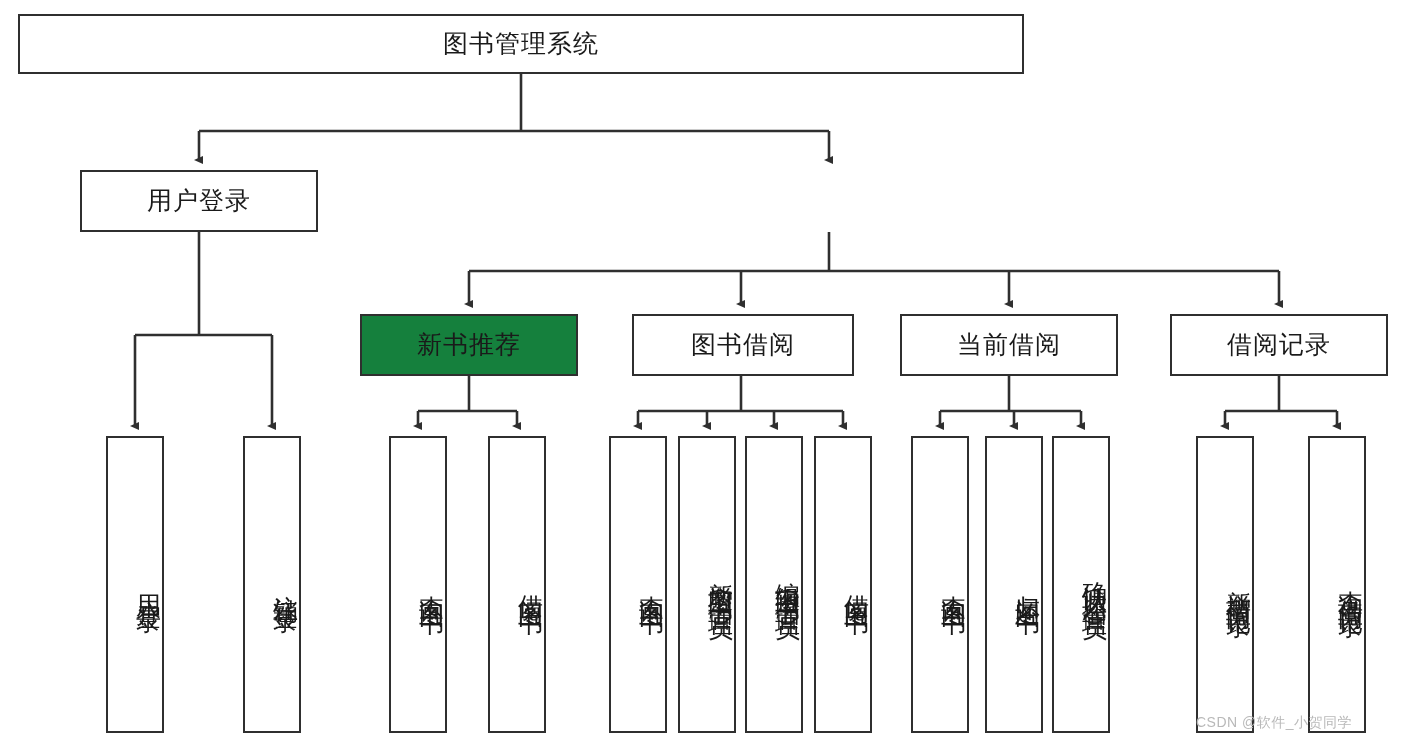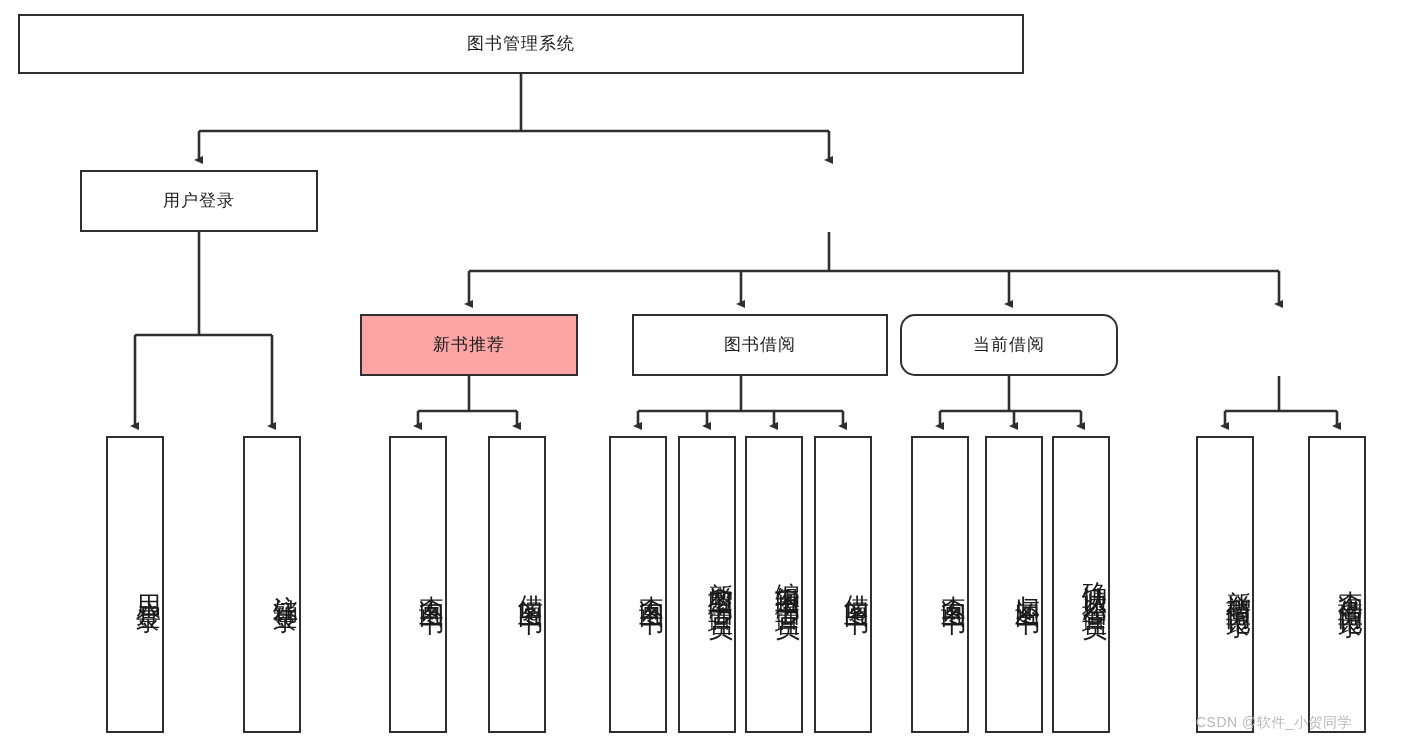"图书管理系统" .node.horiz { font-size: 17px -> 25px }
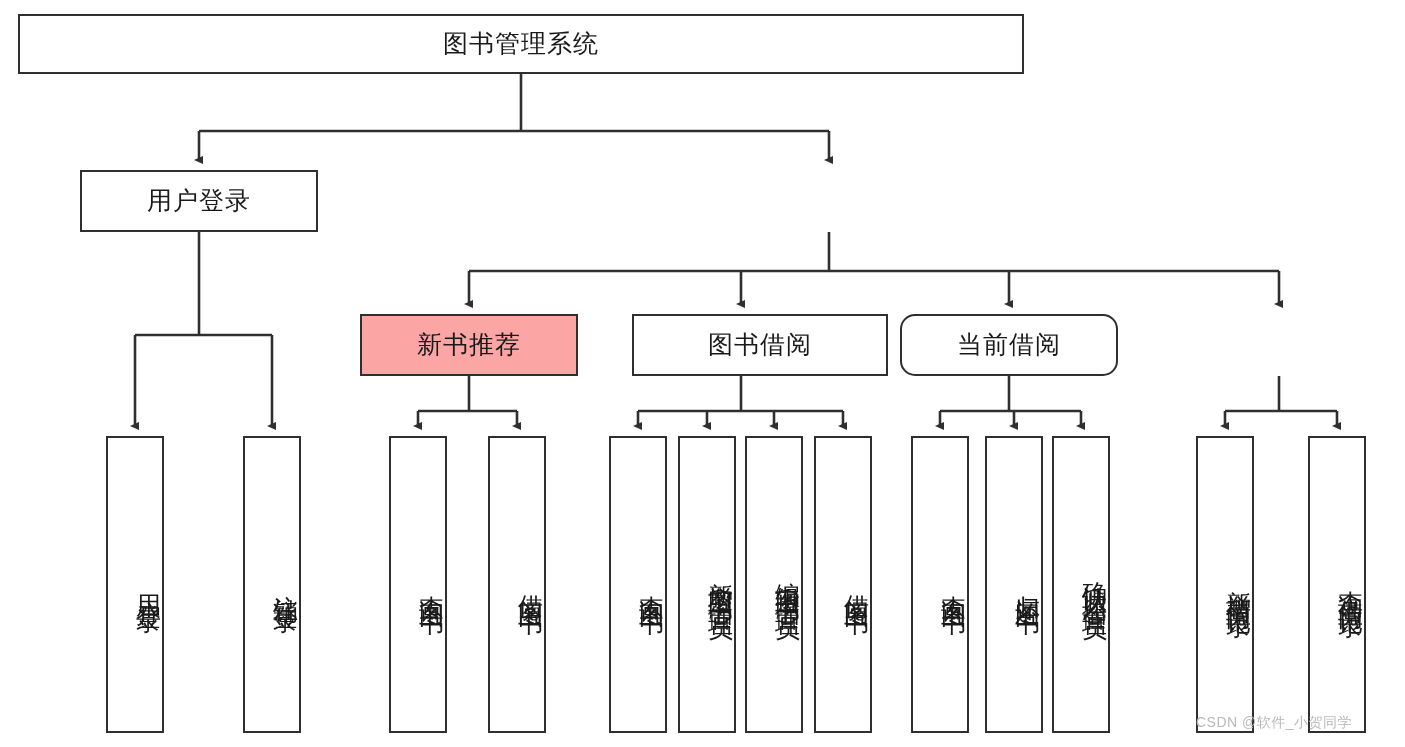"新书推荐" div.node { background: #fca5a5 -> #15803d }
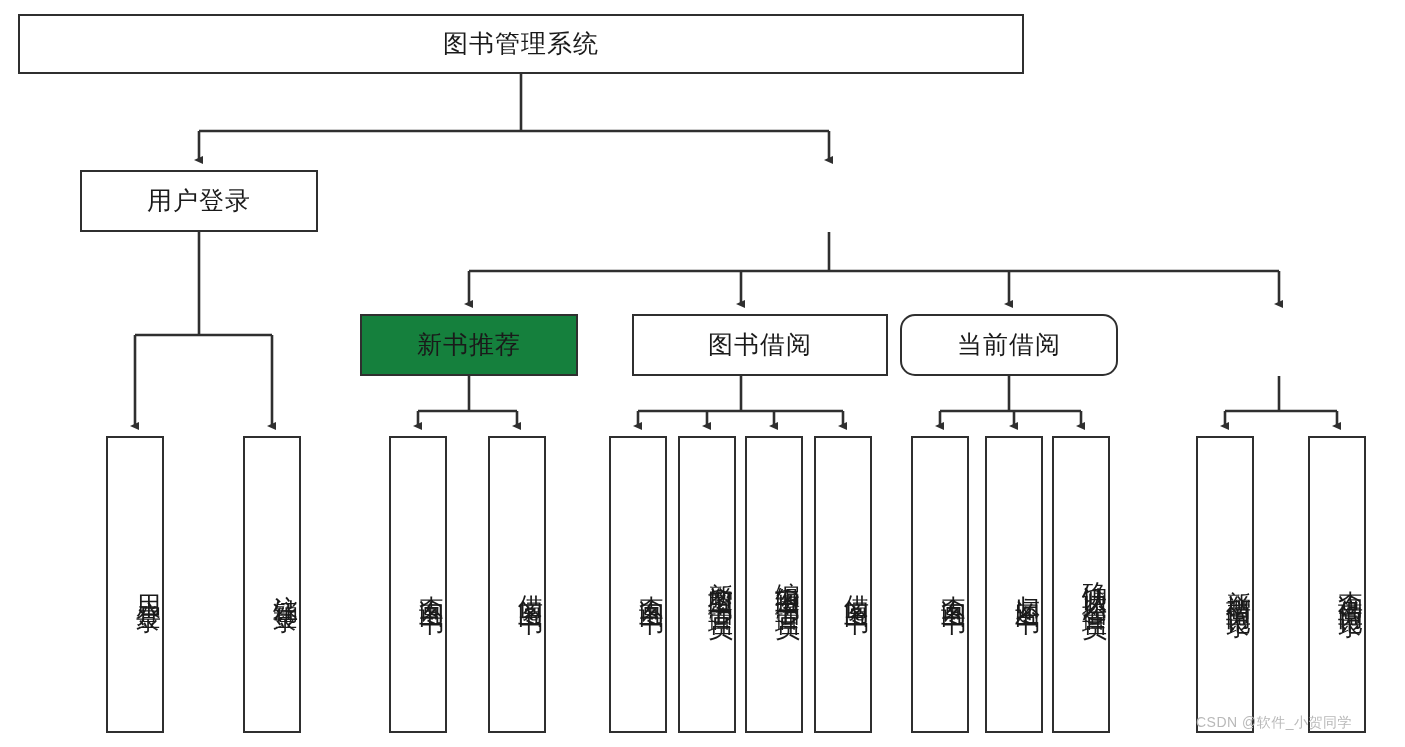"图书借阅" div.node { width: 256px -> 222px }
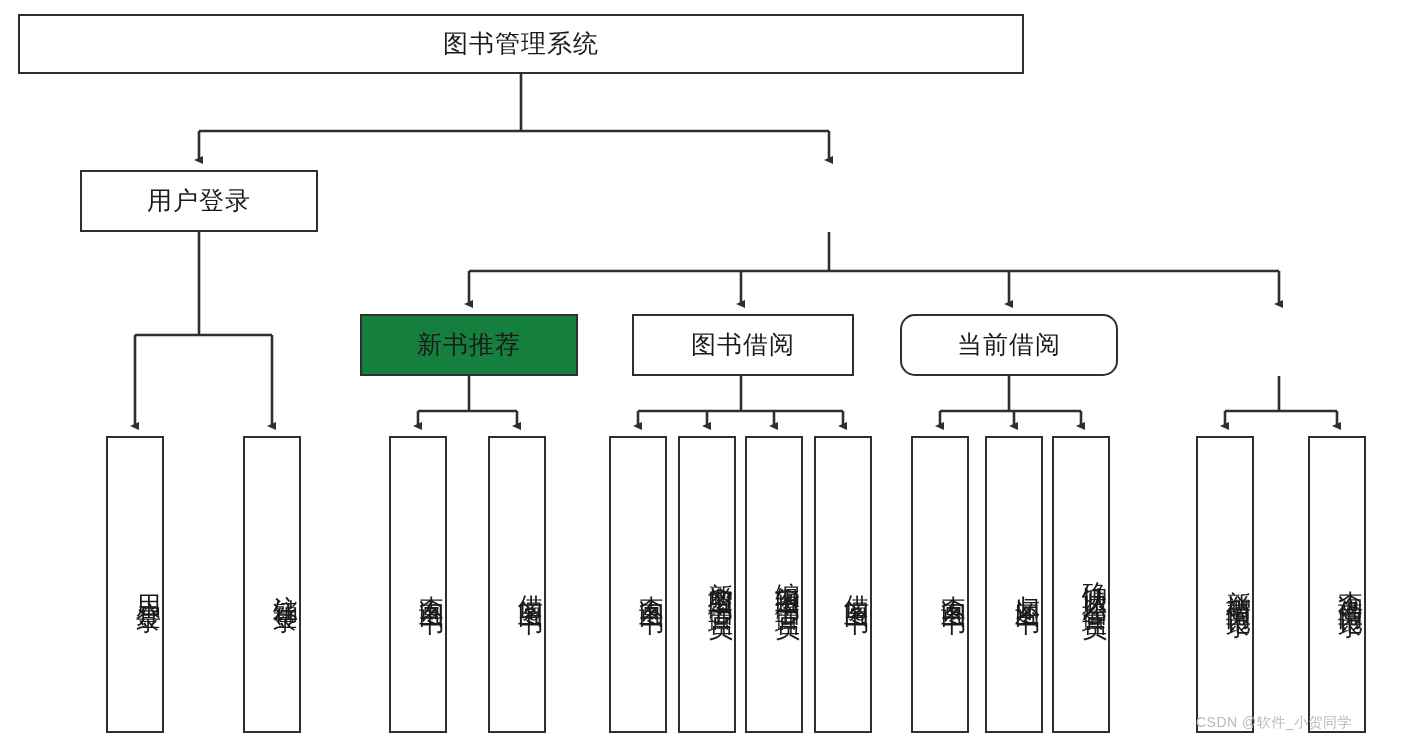"当前借阅" div.node { border-radius: 15px -> none }
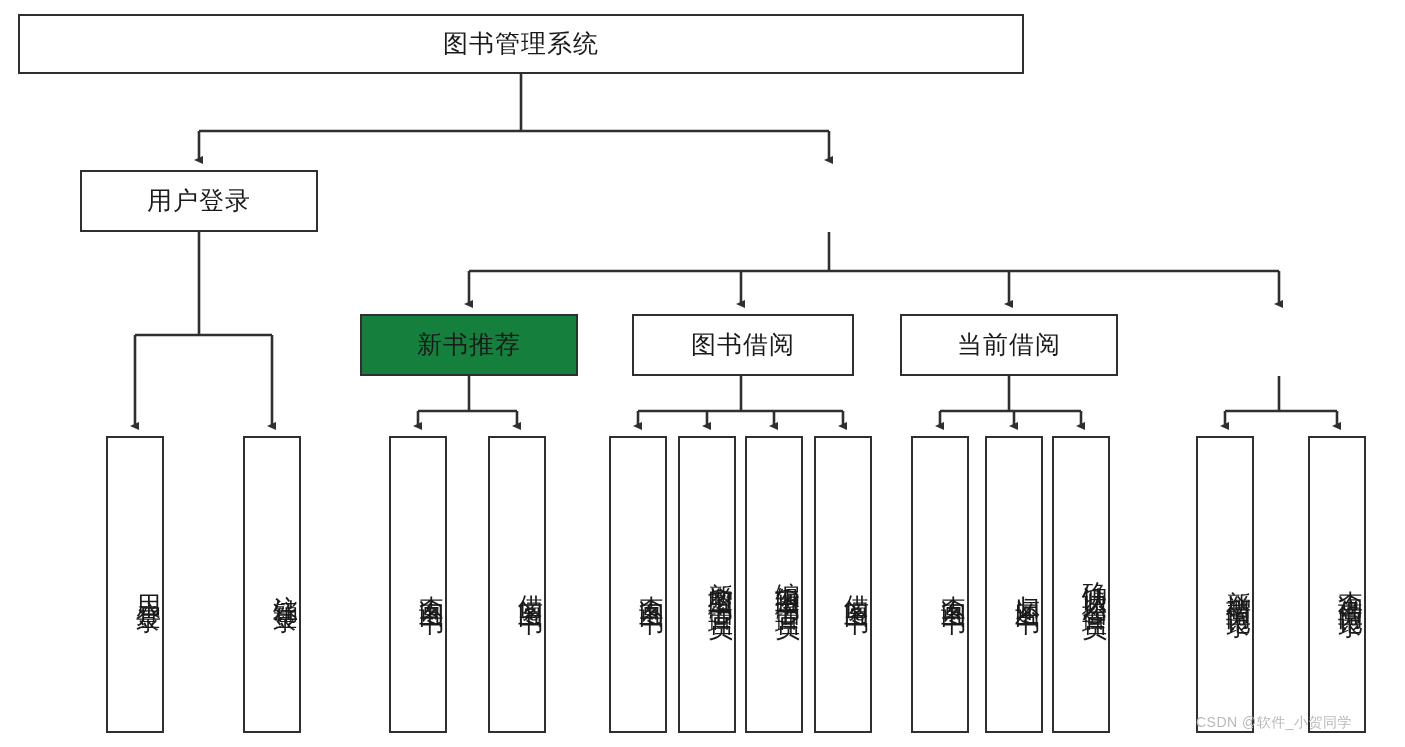"借阅记录" div.node { html: none -> <div> <span>借阅记录</span> </div> }
